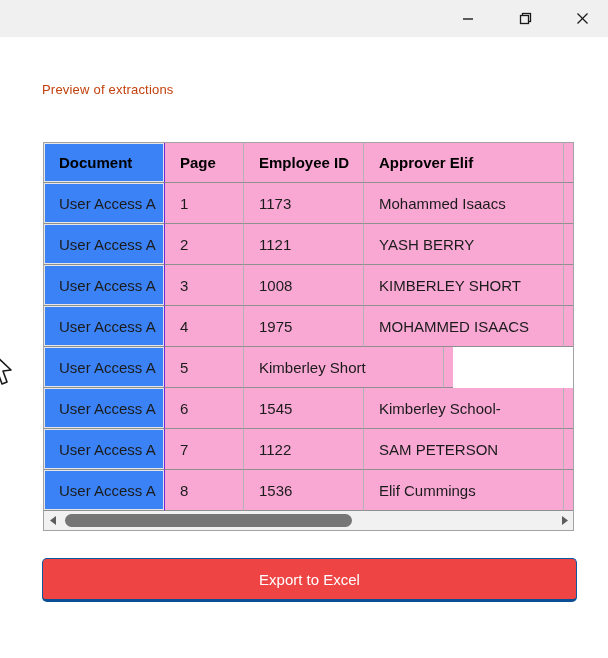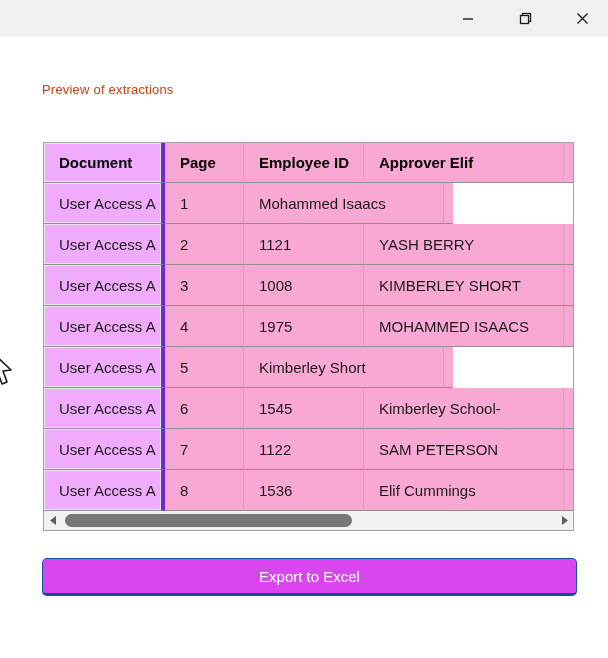"Document" .c-doc { background: #f0abfc -> #3b82f6; border-right: 4px solid #6d28d9 -> 1px solid #6d28d9 }
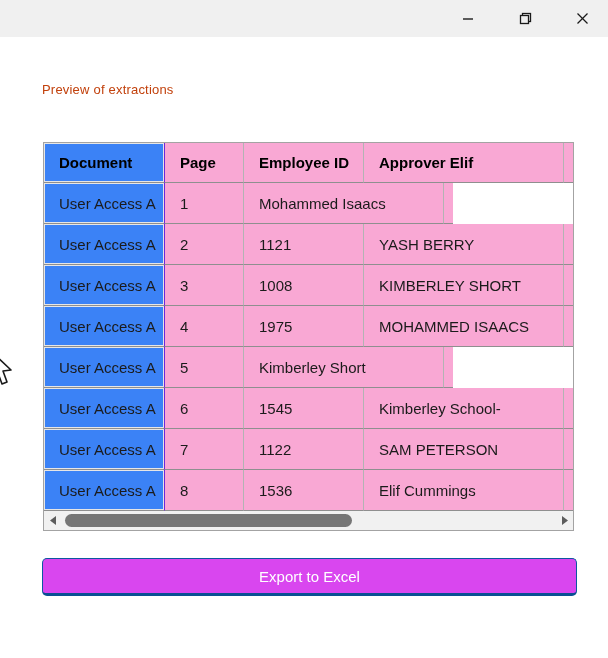"1173" div.cell { html: none -> <div>1173</div> }
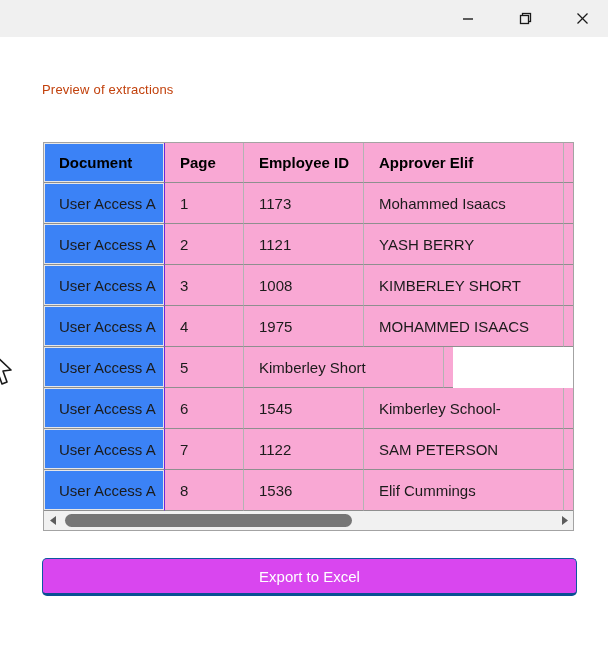"Export to Excel" .export-btn { background: #d946ef -> #ef4444; height: 38px -> 44px }
